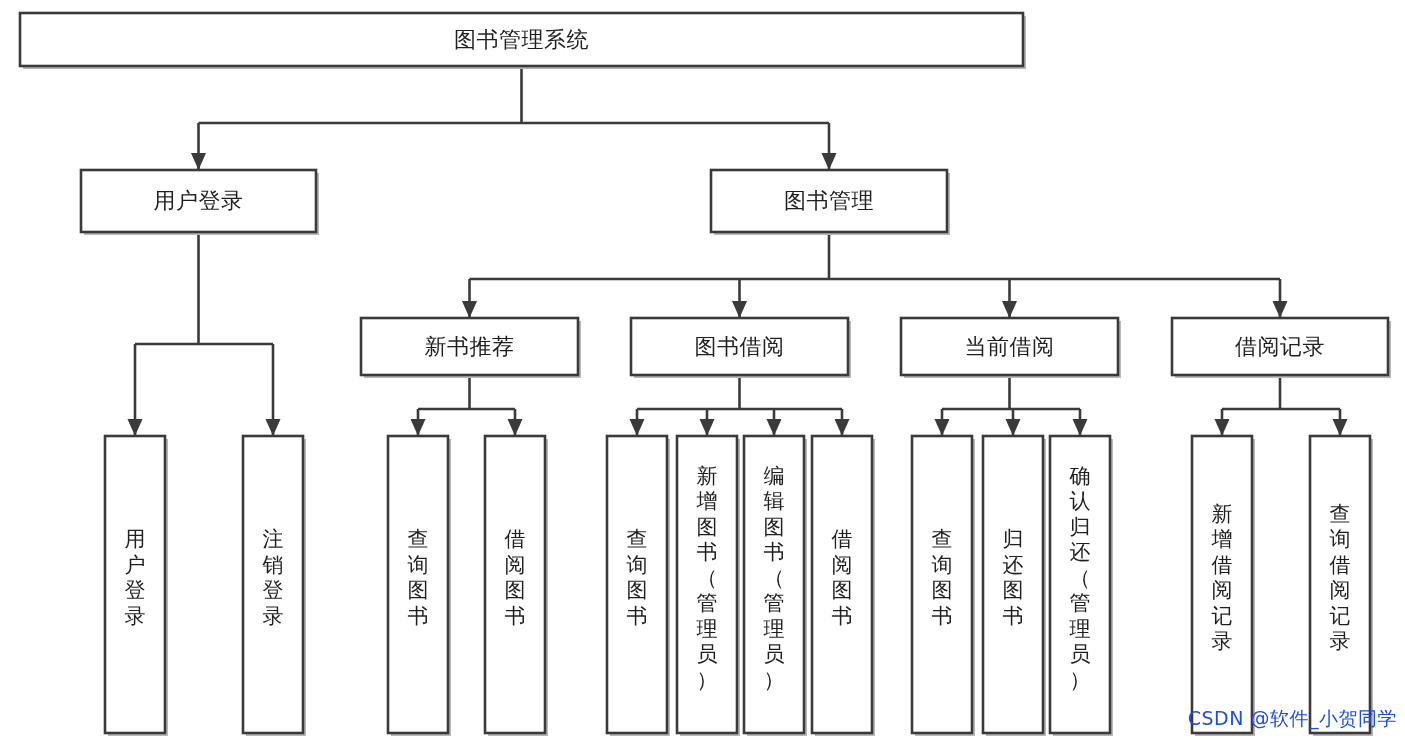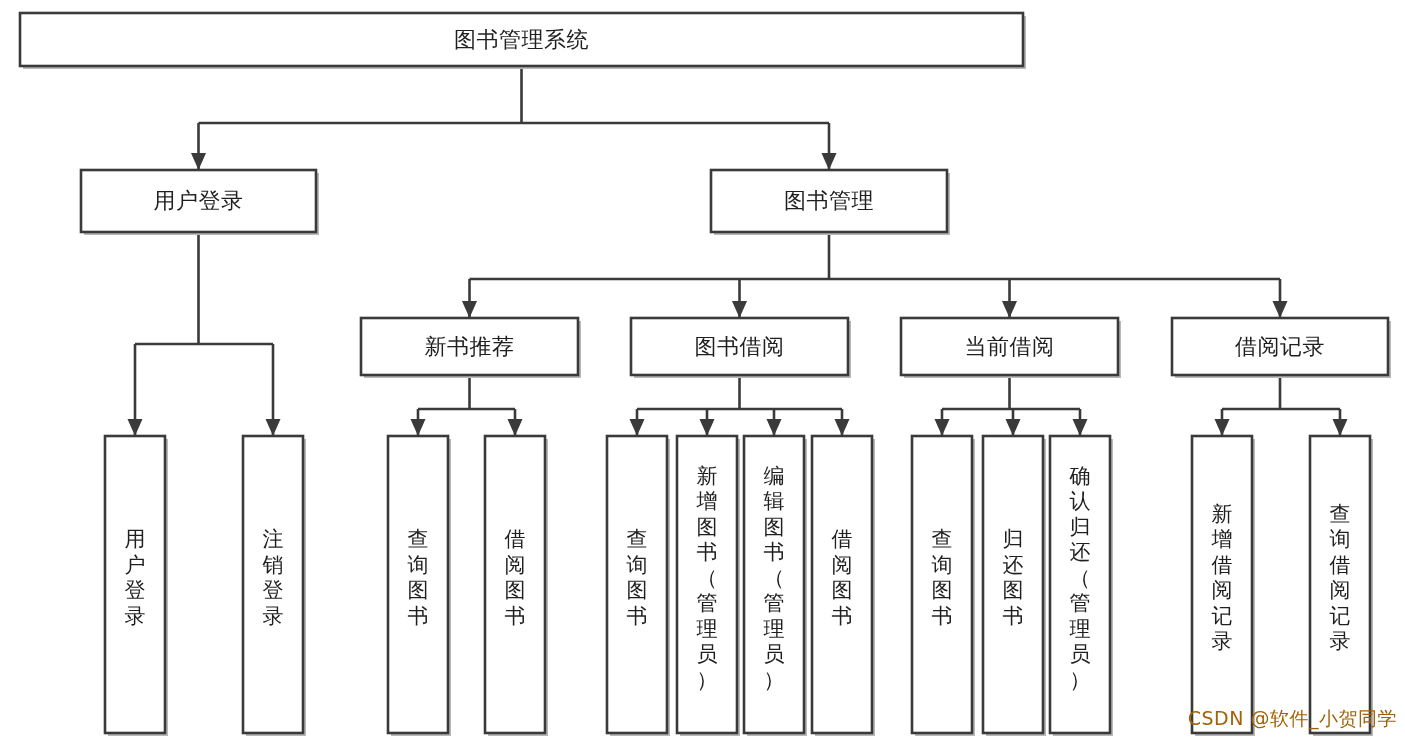"CSDN @软件_小贺同学" .watermark { color: #a16207 -> #1d4ed8 }
